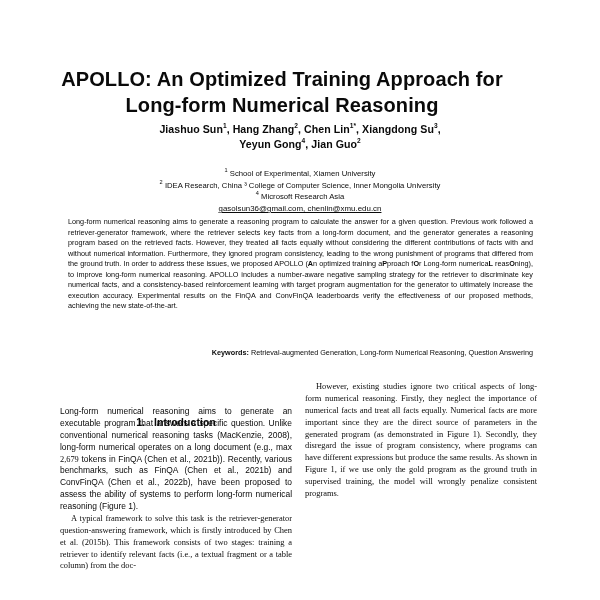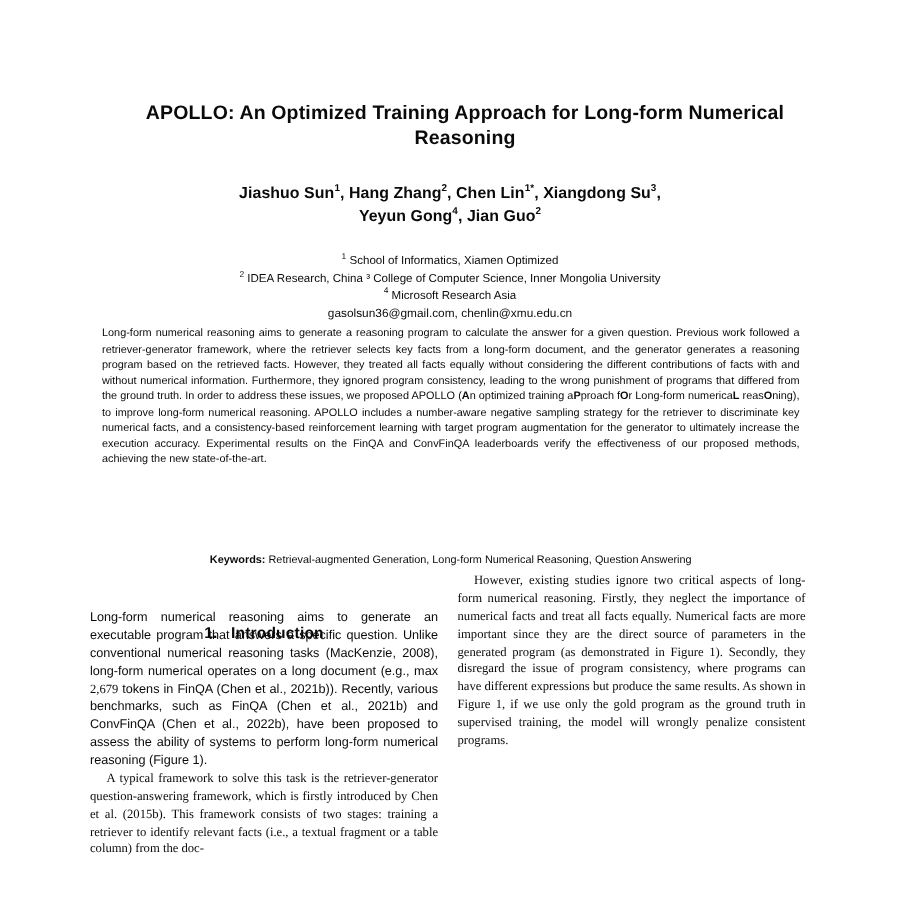"APOLLO: An Optimized Training Approach" .title { font-size: 13px -> 20px; left: 80px -> 52px }
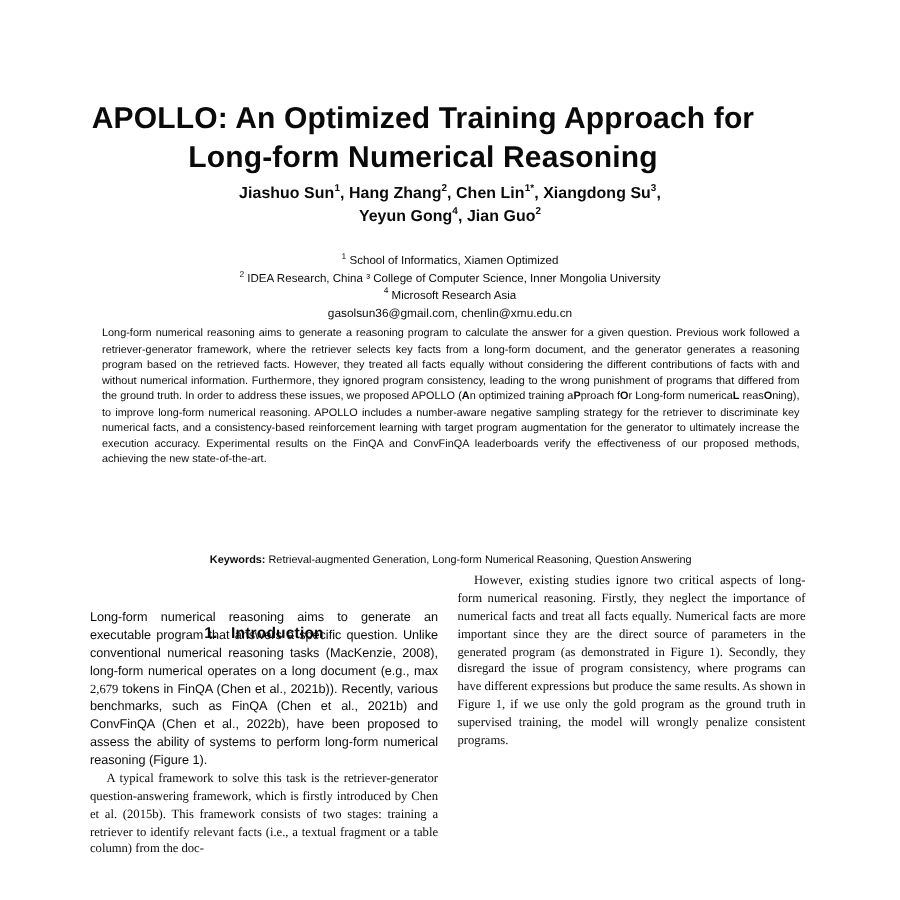"School of Informatics, Xiamen Optimized" span { text: Informatics, Xiamen Optimized -> Experimental, Xiamen University }
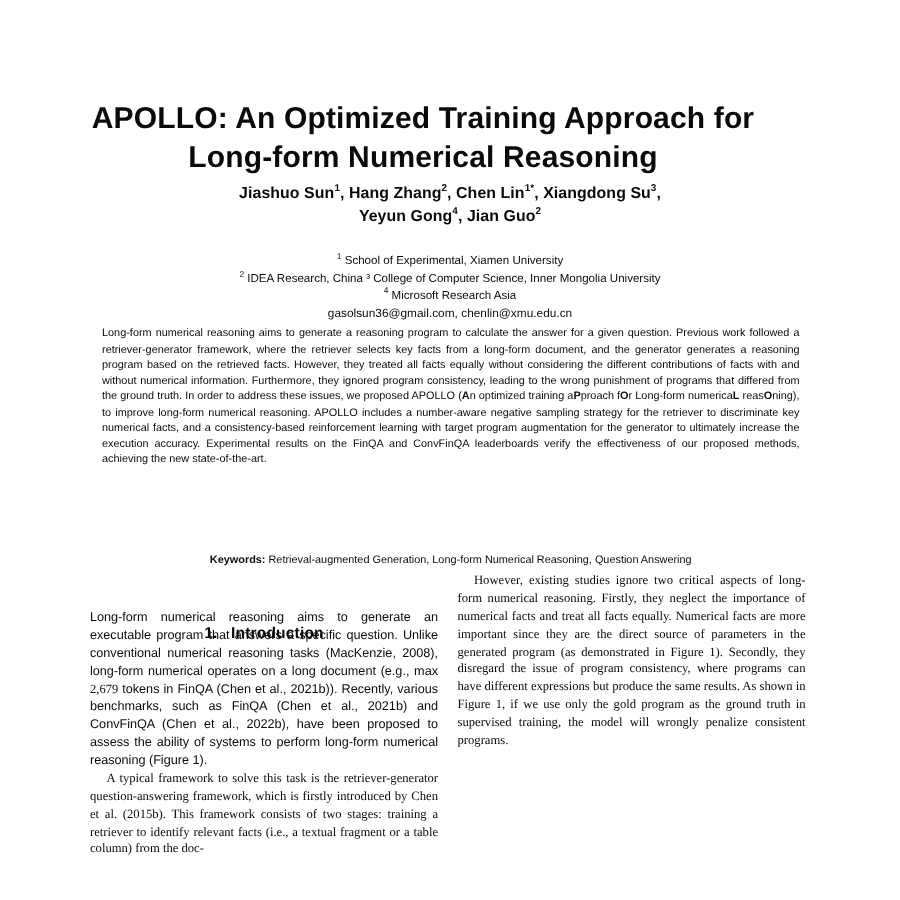"gasolsun36@gmail.com, chenlin@xmu.edu.cn" .affils .email { text-decoration: none -> underline }
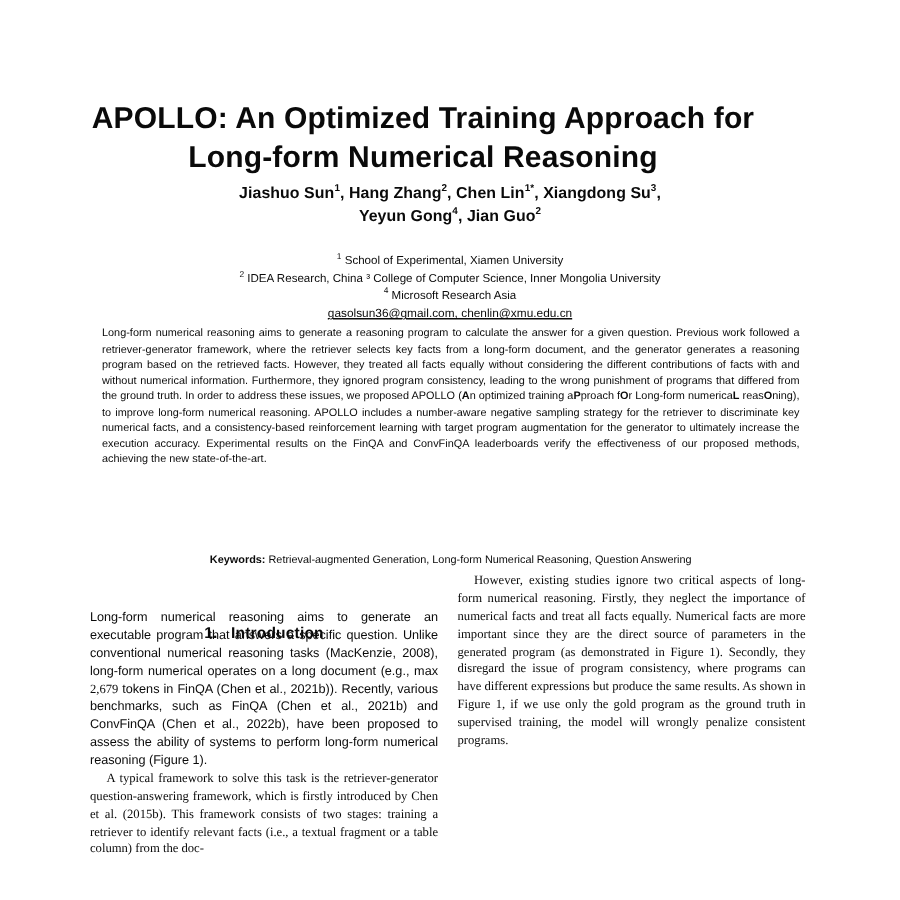"Keywords: Retrieval-augmented" .keywords { text-align: center -> right; top: 368px -> 348px }
